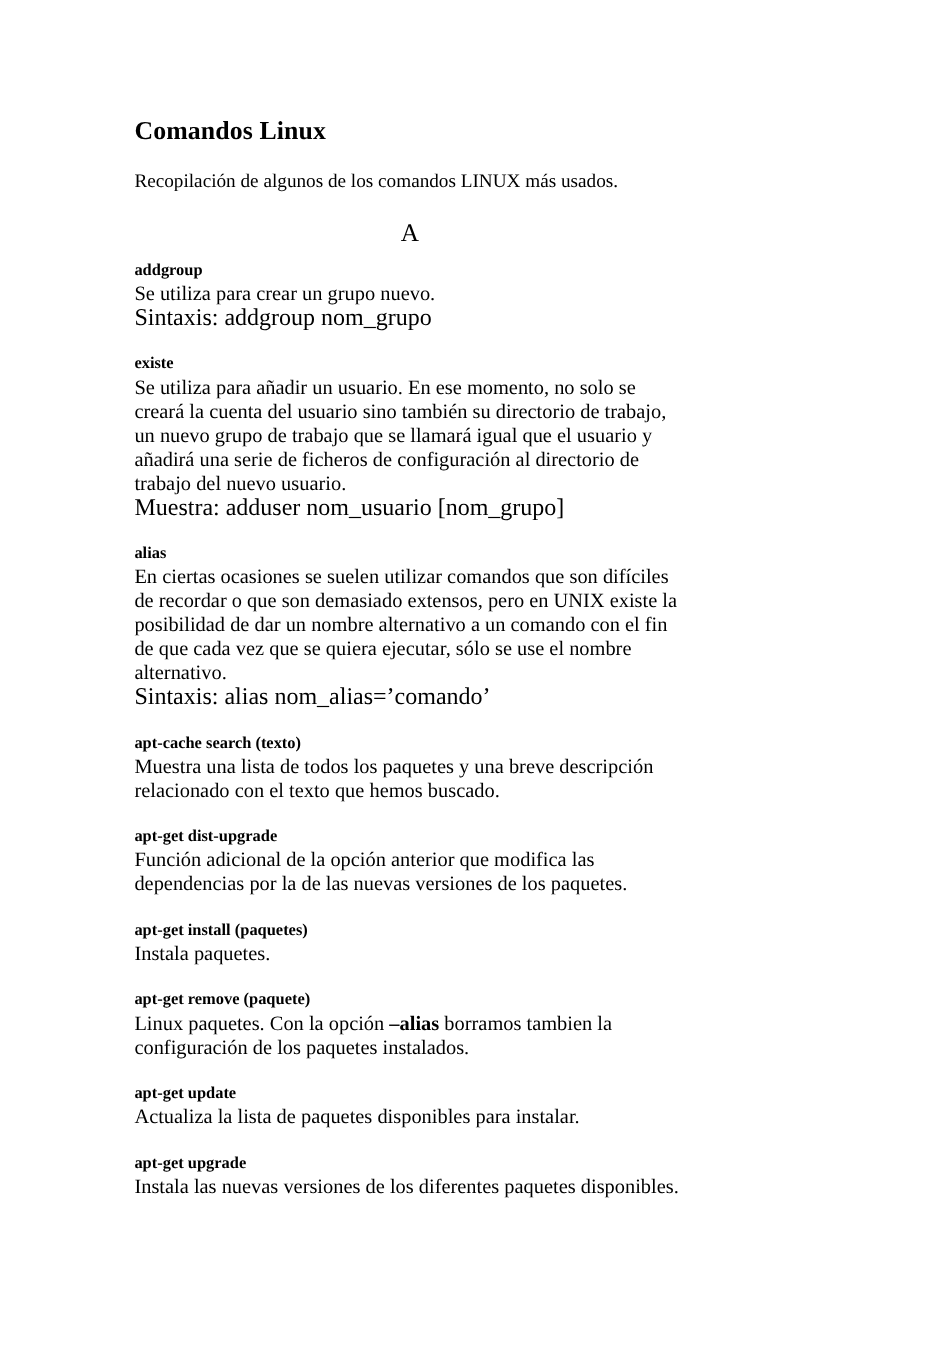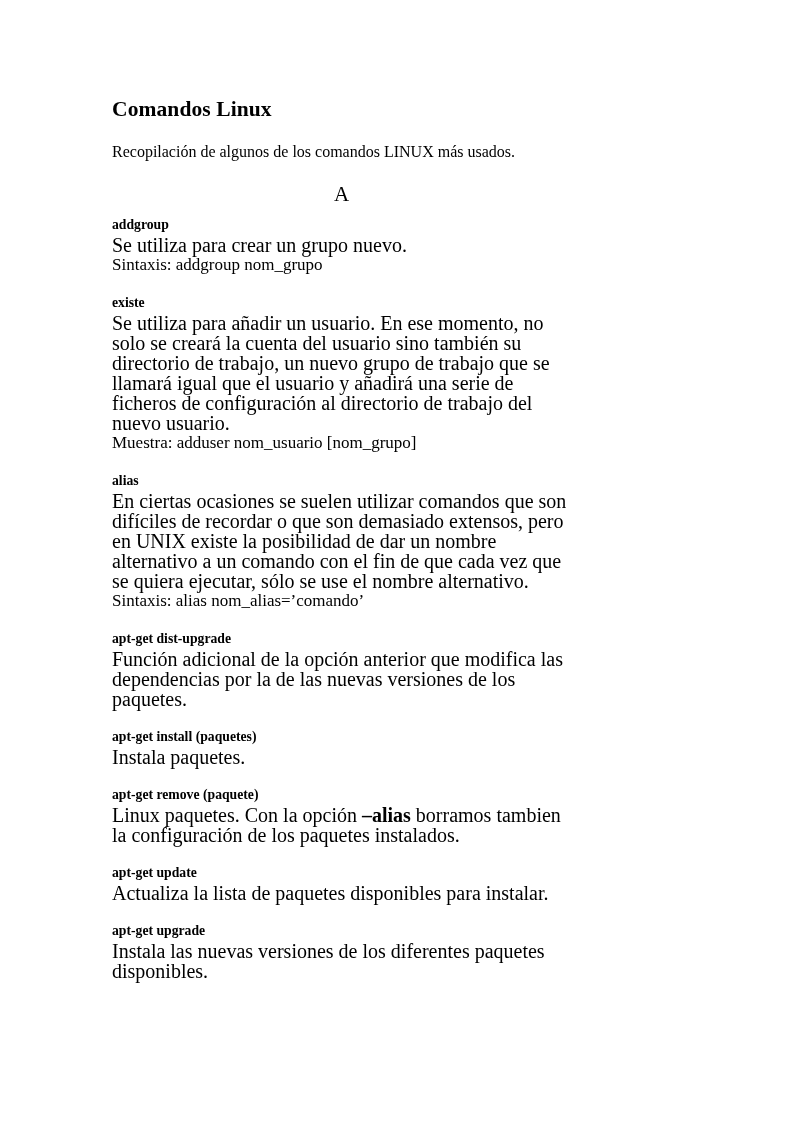"Se utiliza para crear un" .entry-body { font-size: 20px -> 17px }
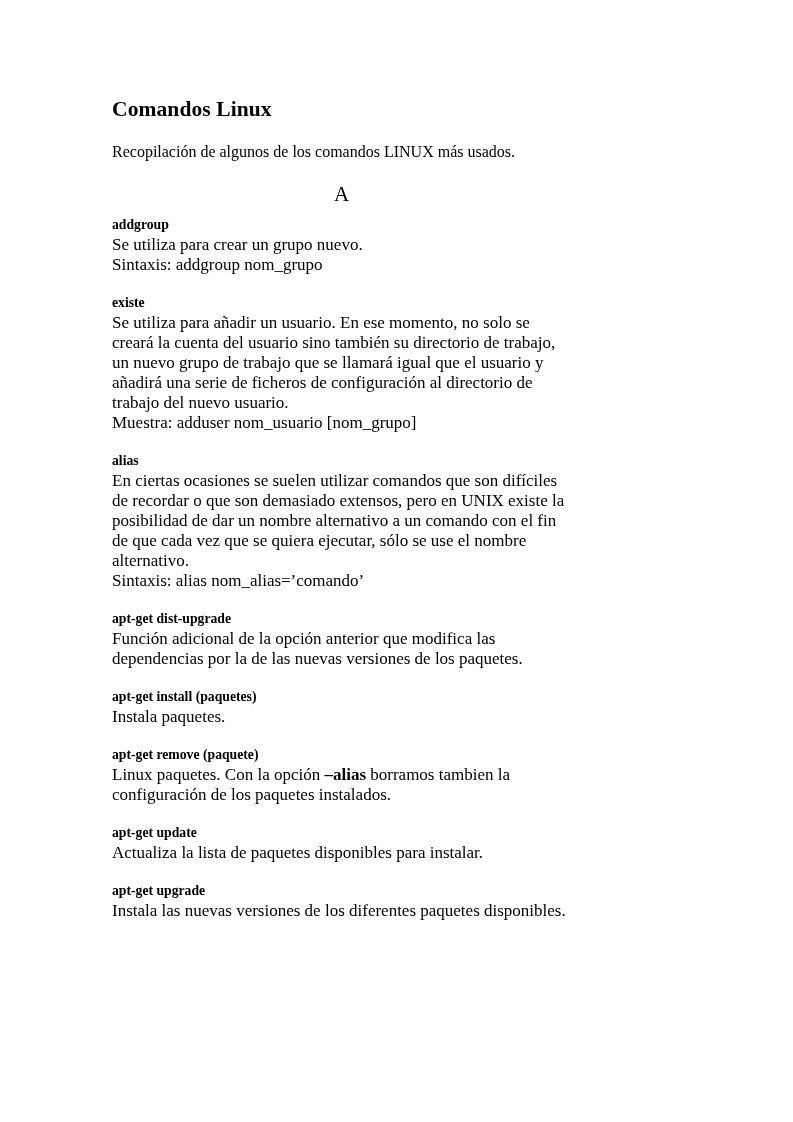"Sintaxis: addgroup nom_grupo" .syntax { font-size: 17px -> 20px }
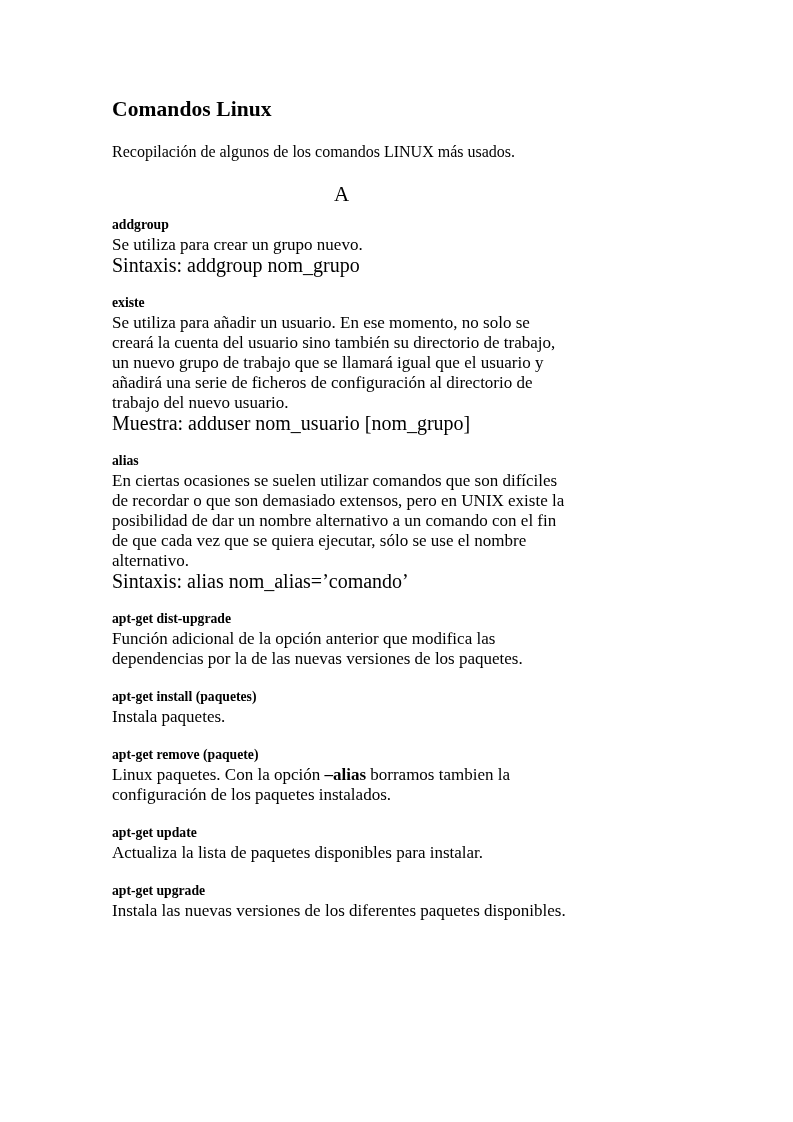"apt-cache search (texto)" div.entry { html: none -> <div> <div>apt-cache search (texto)</div> <div>Muestra una lista de todos los paquetes y una breve descripción relacionado con el texto que hemos buscado.</div> </div> }
